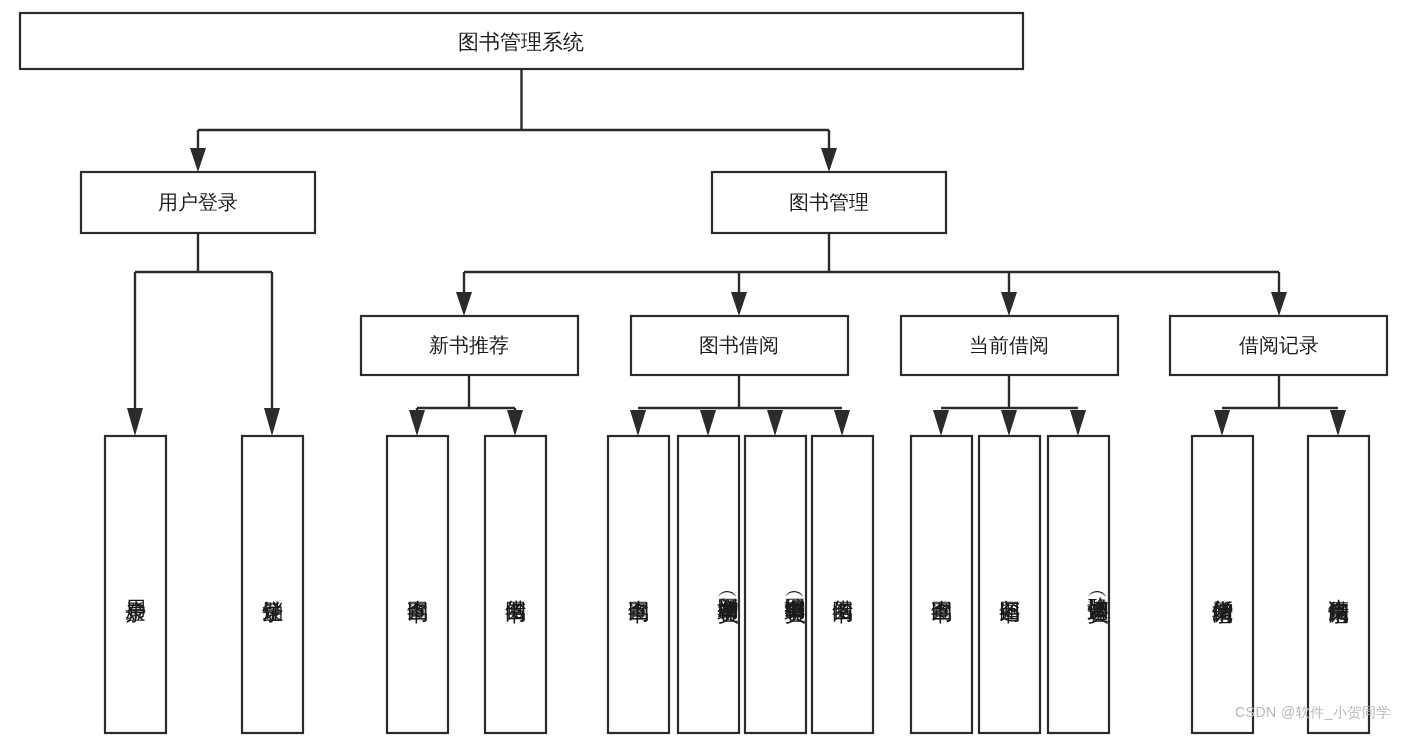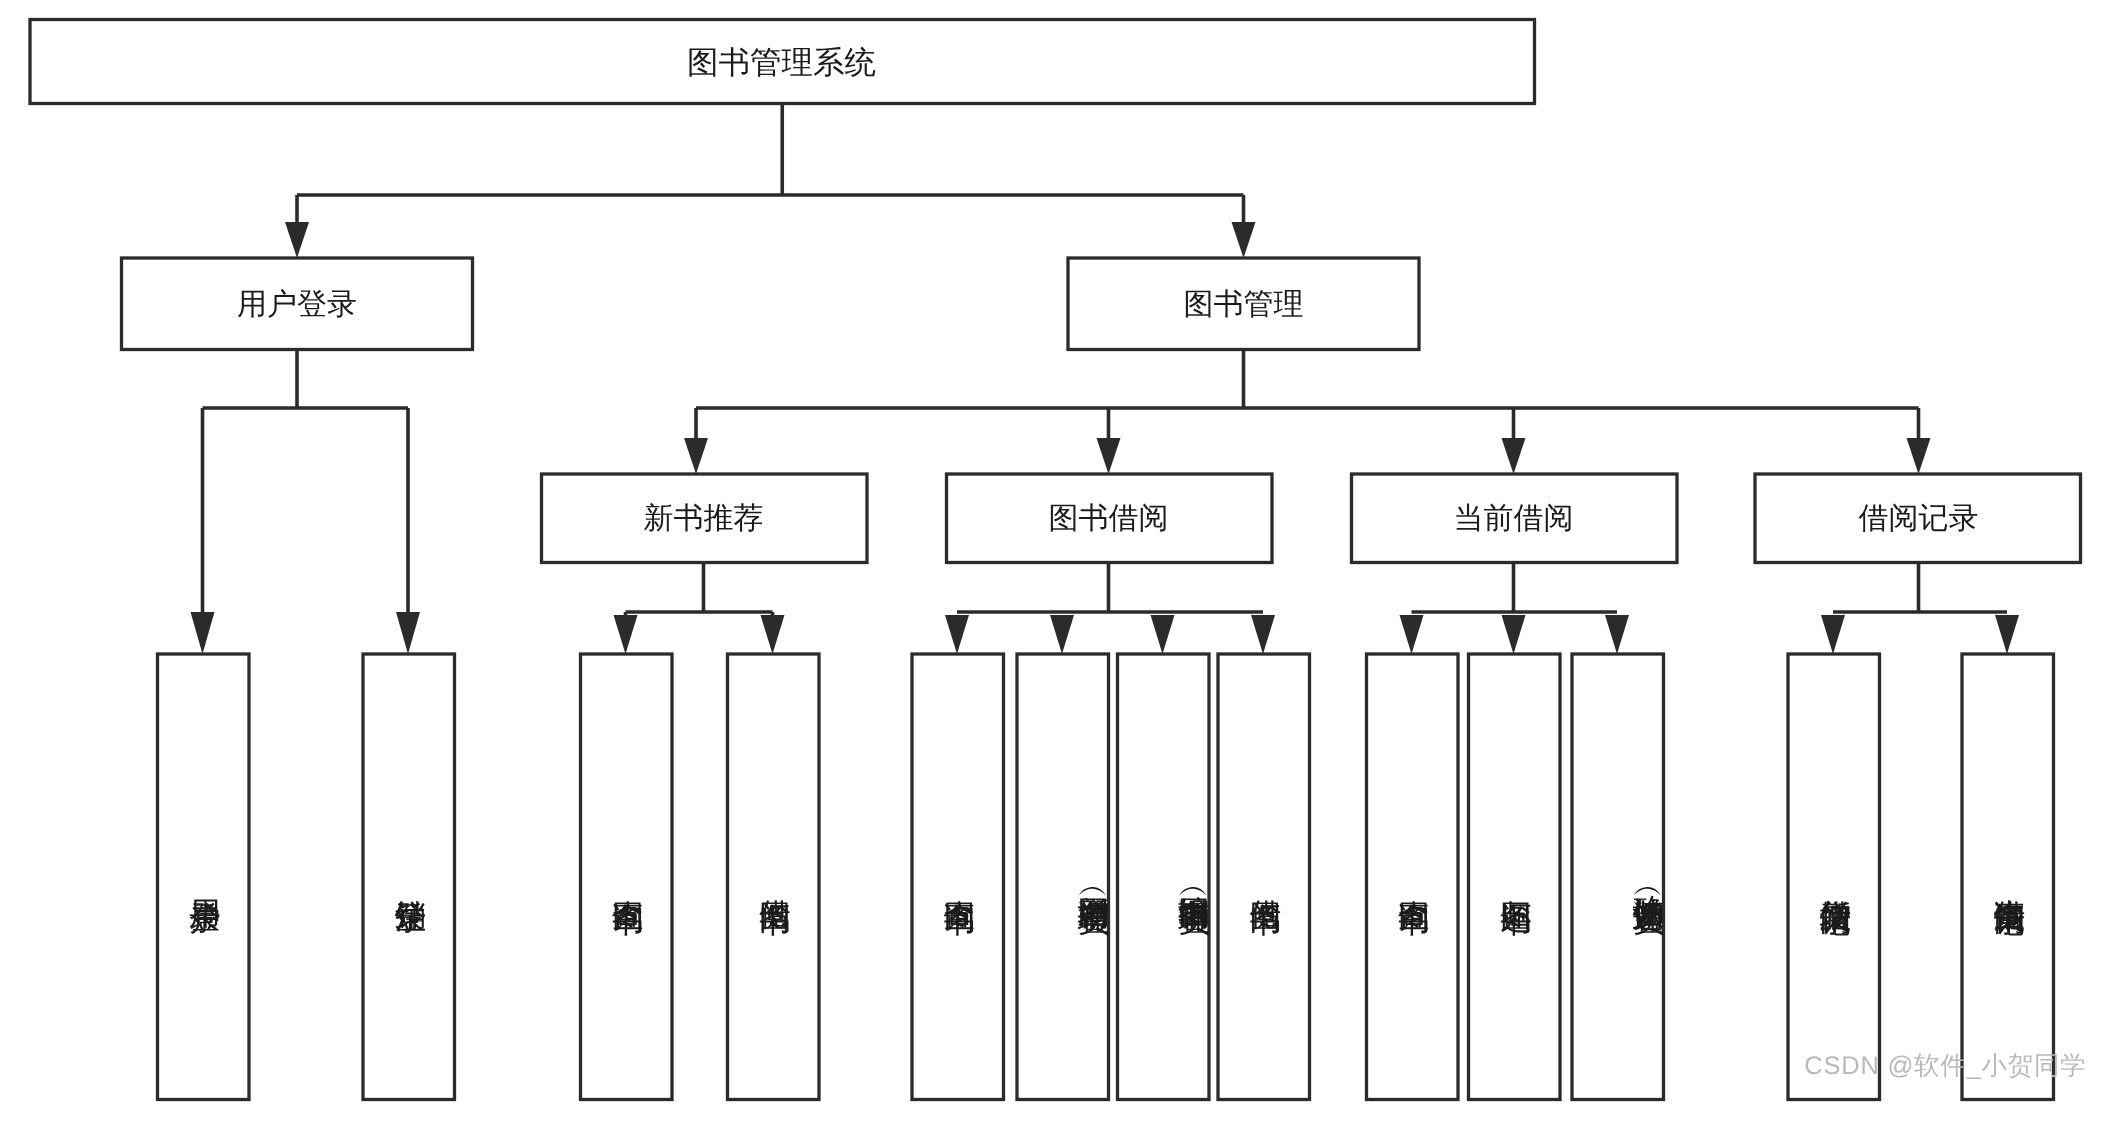"CSDN @软件_小贺同学" #watermark { font-size: 17px -> 14px }
